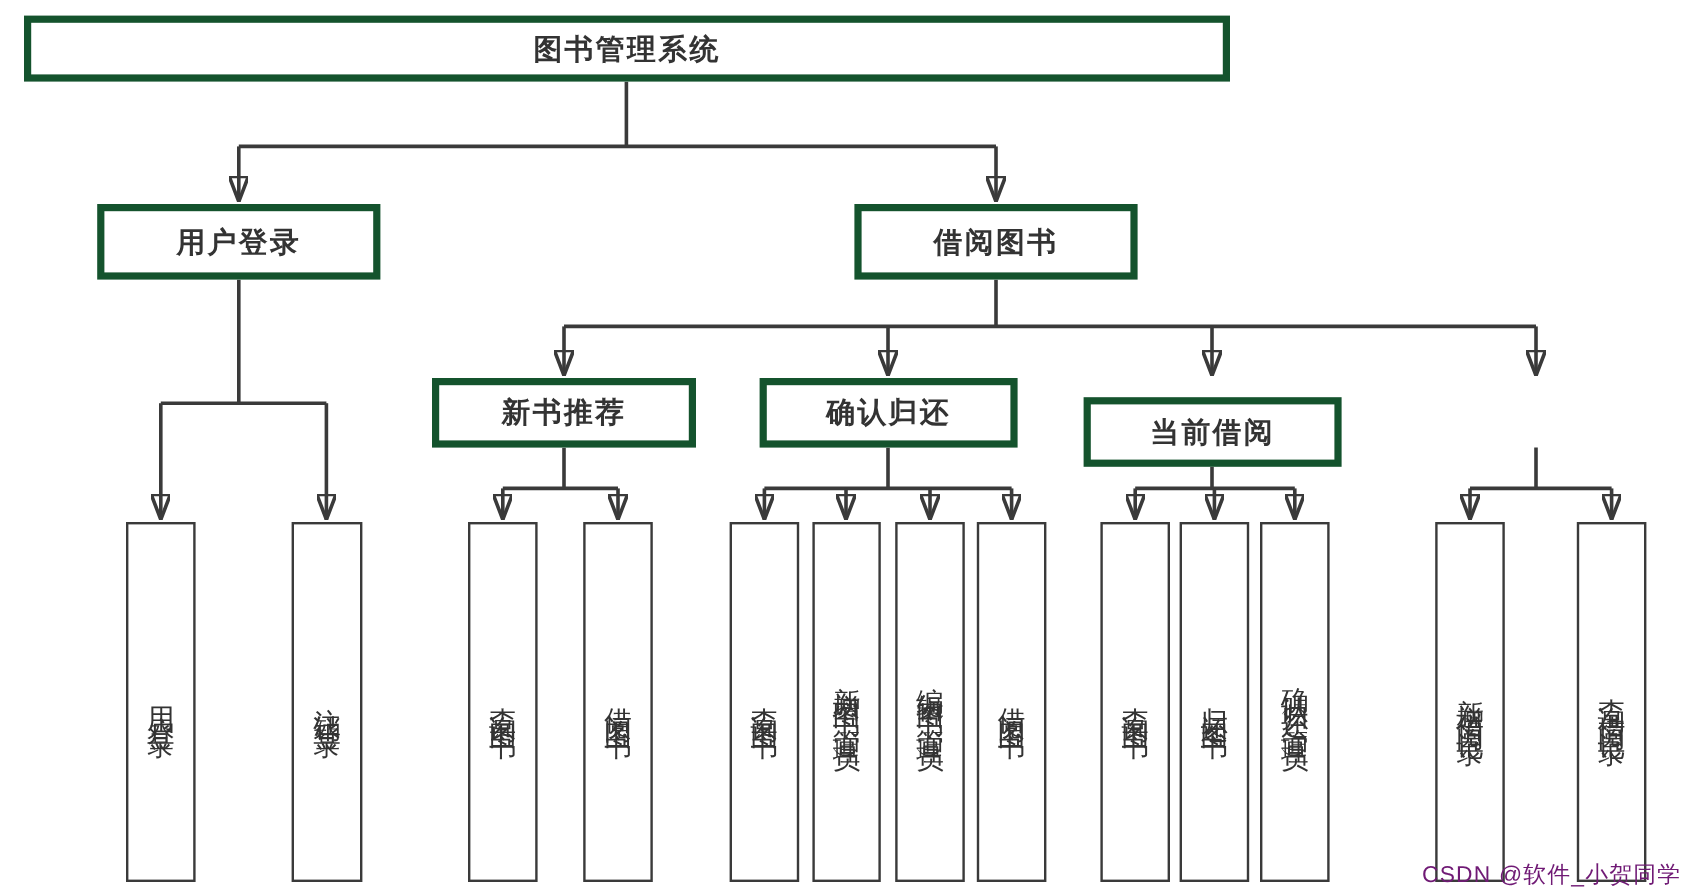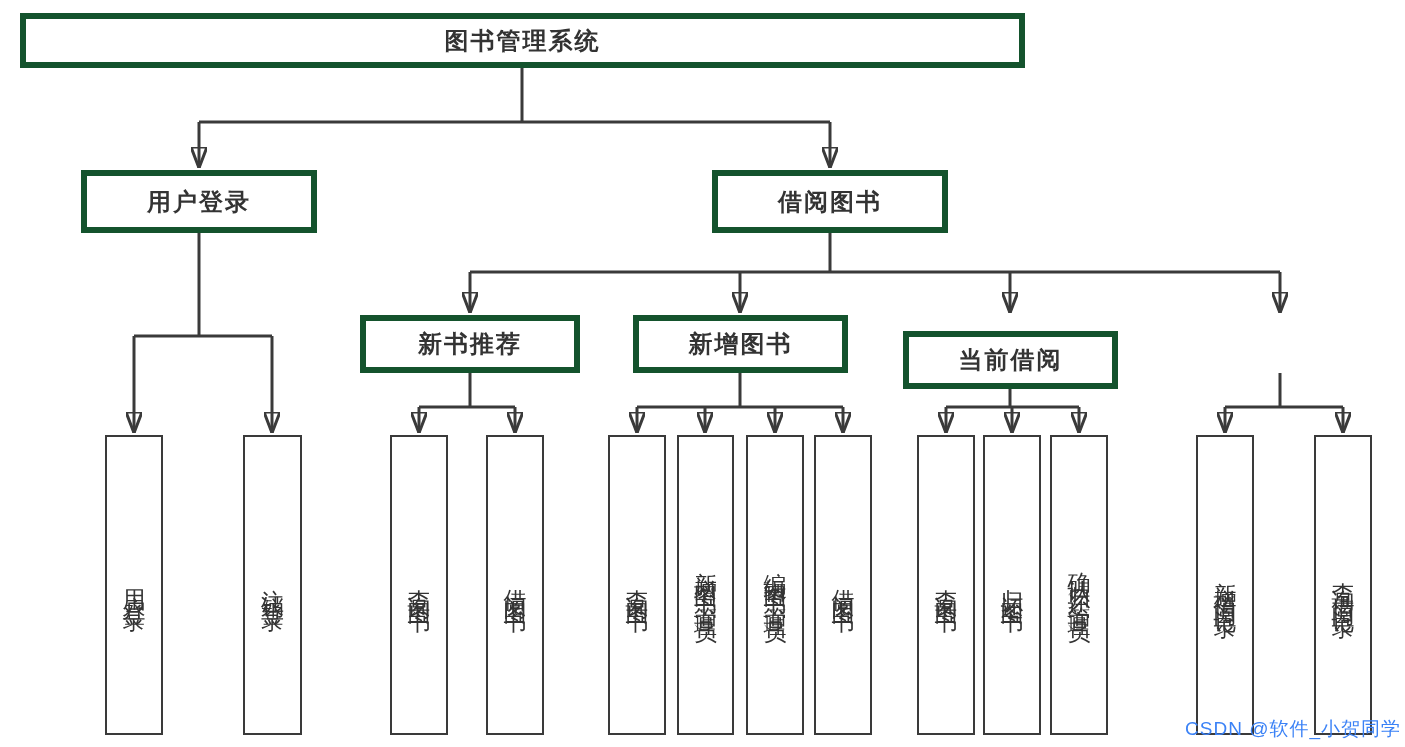"新增图书" div.box { text: 新增图书 -> 确认归还 }
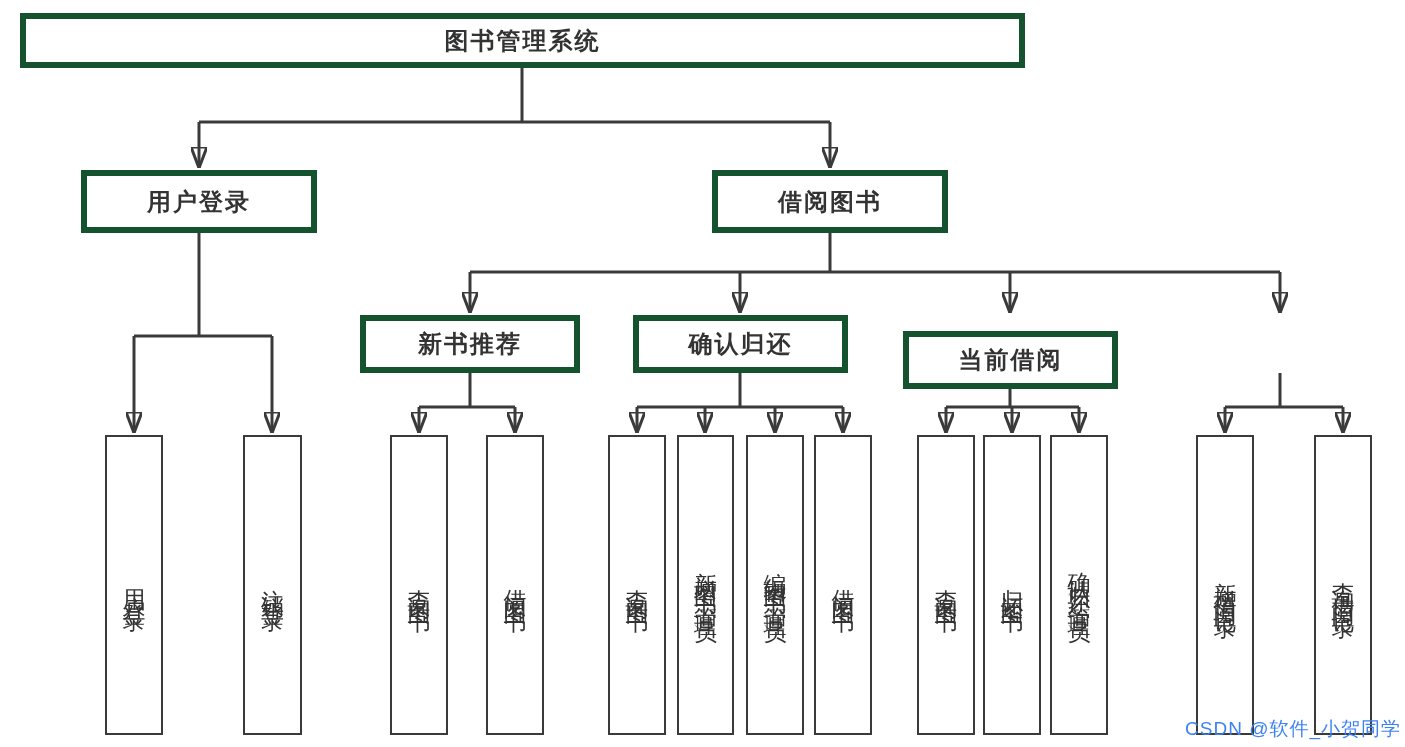"CSDN @软件_小贺同学" .watermark { color: #3b82f6 -> #701a75 }
